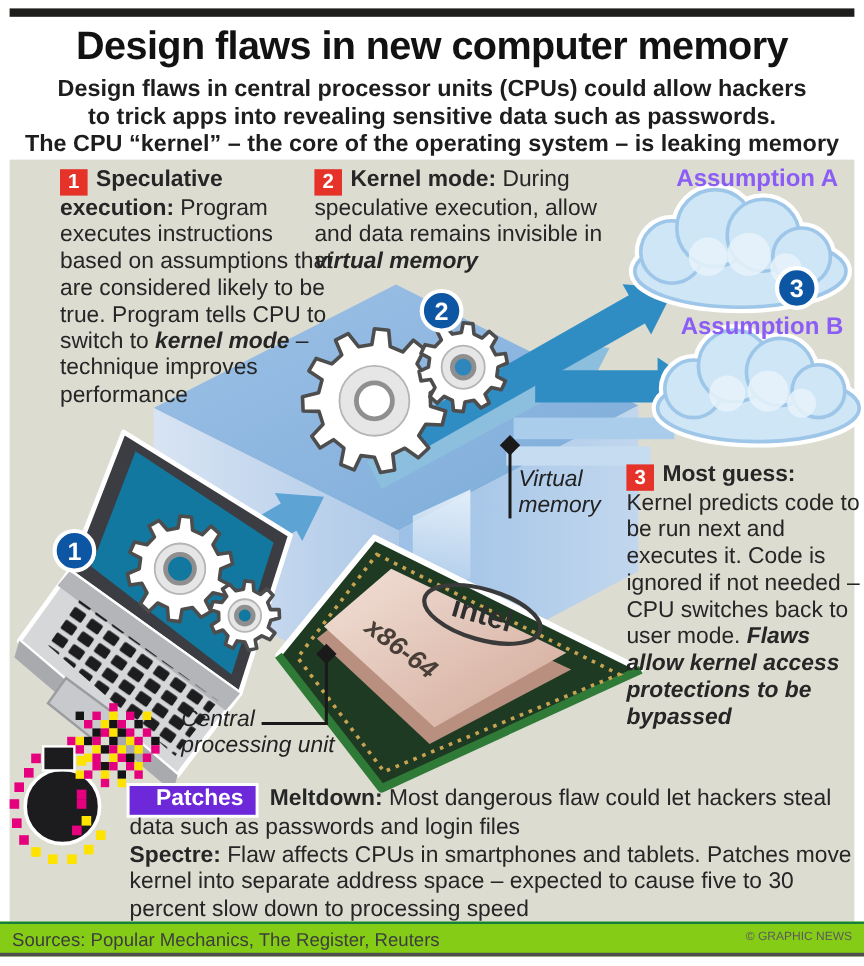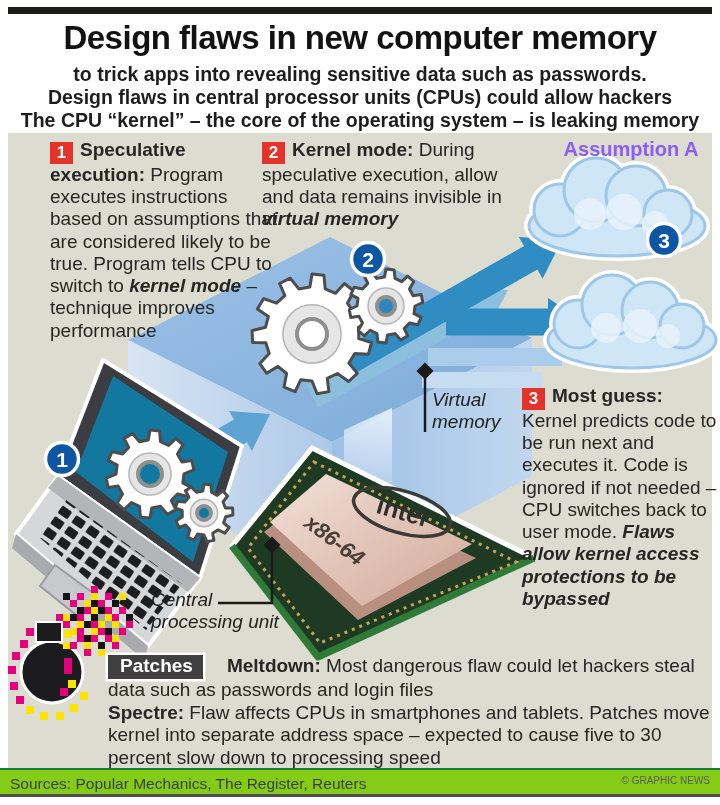"to trick apps into revealing" div { order: before "Design flaws in central processor" -> after "Design flaws in central processor" }
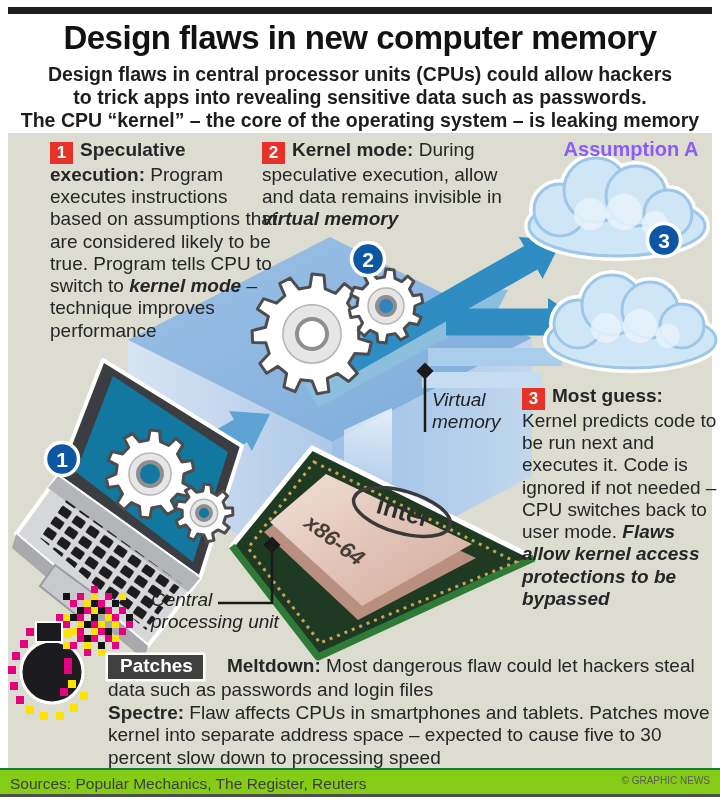"Assumption B" div.assumption { html: none -> <div>Assumption B</div> }
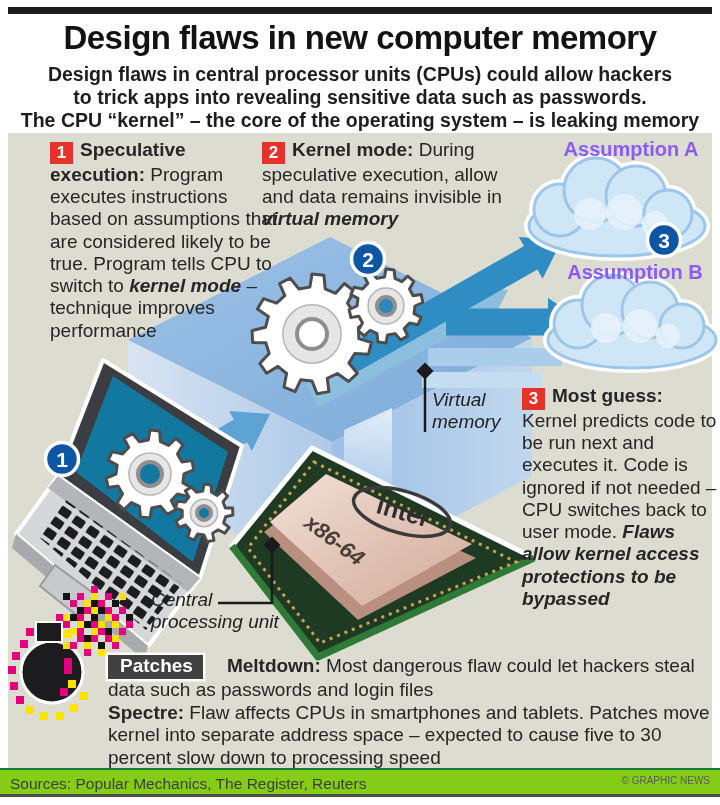"Patches" .badge { background: #404040 -> #6d28d9; margin-right: 24px -> 12px; padding: 0 10px 1px 12px -> 0 10px 1px 22px }
